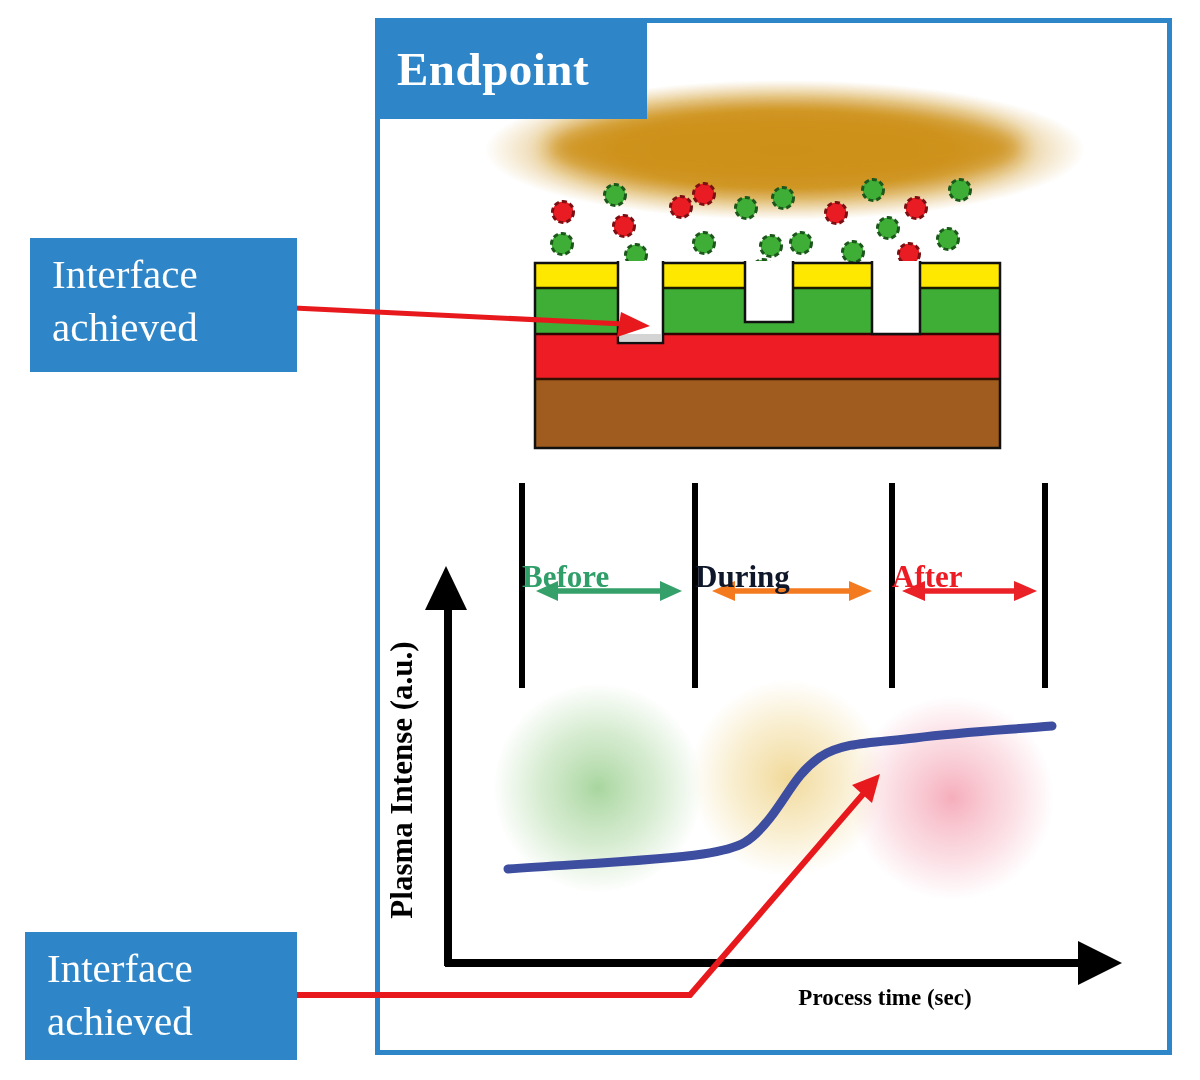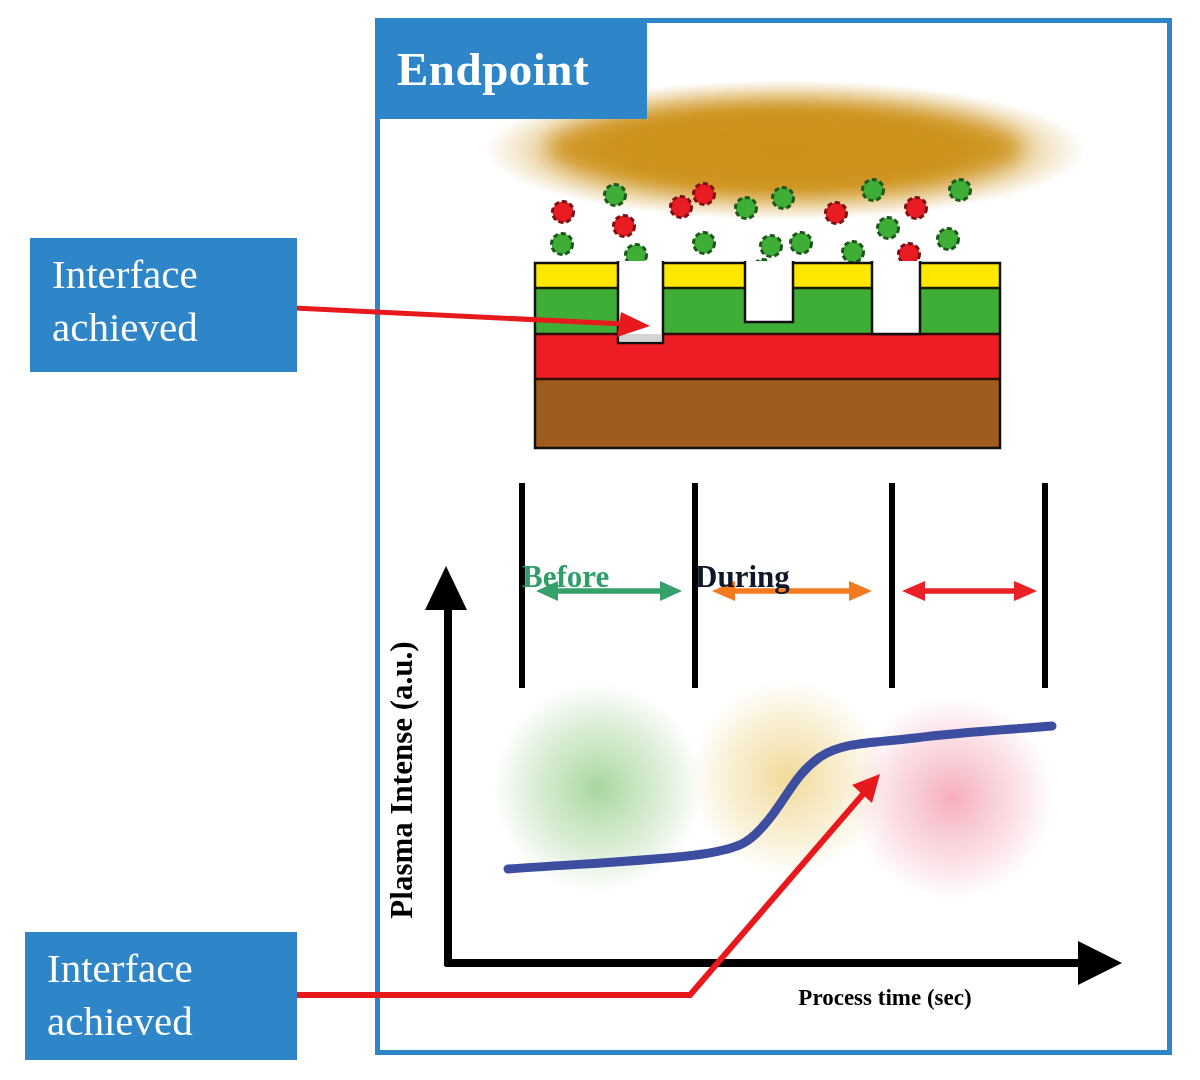"After" div.phase-label { html: none -> <div>After</div> }
